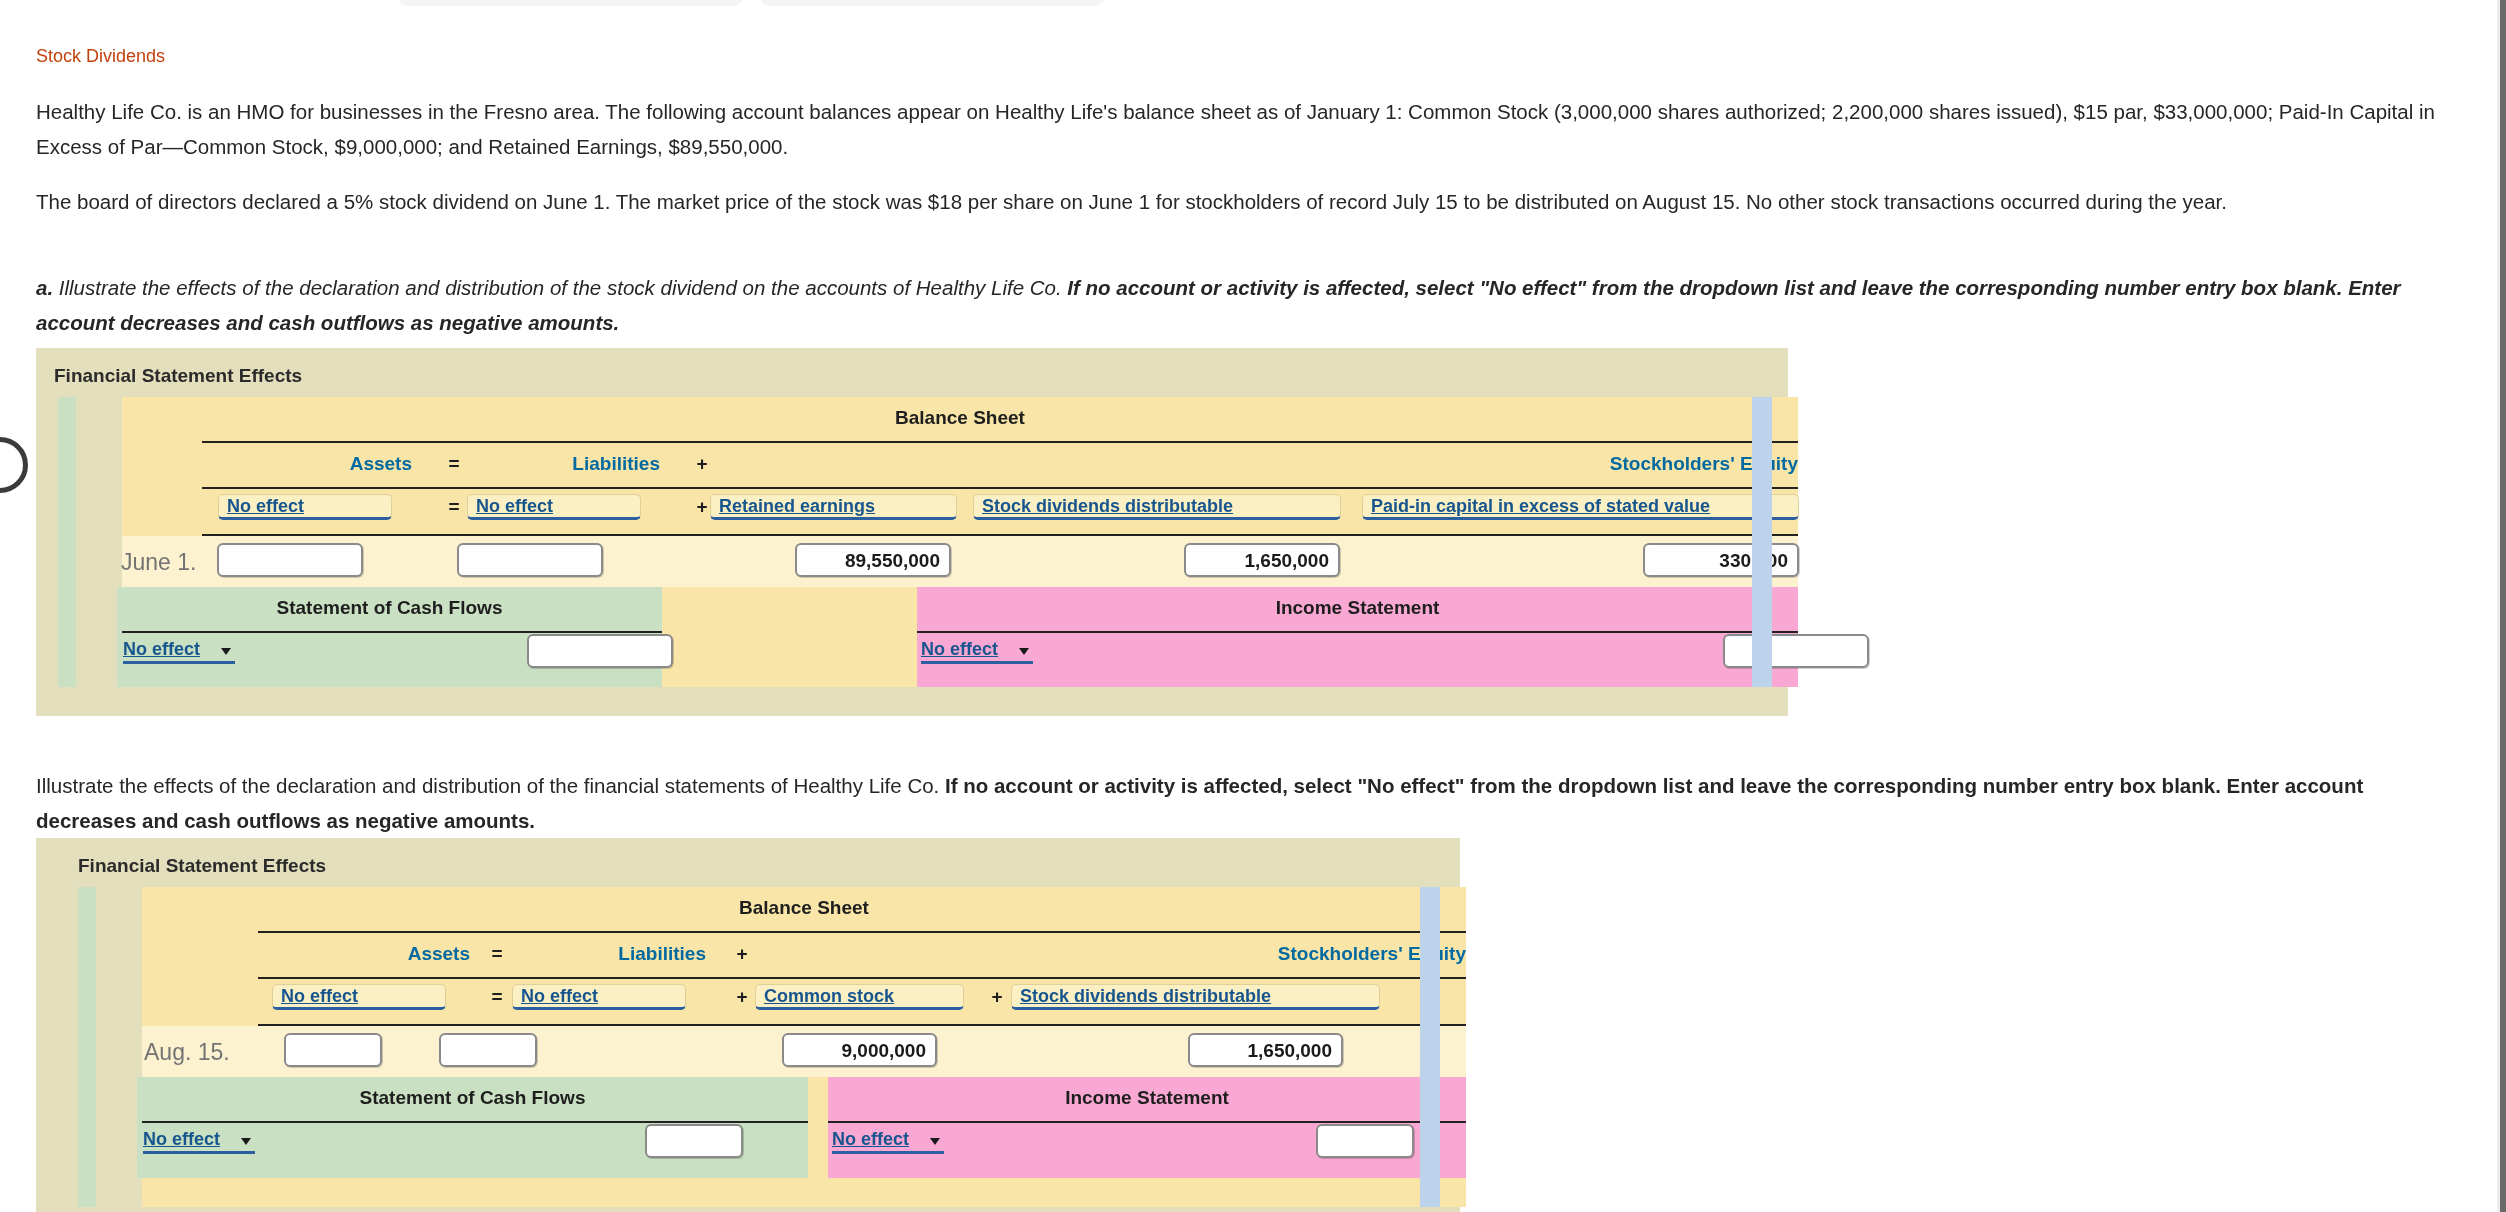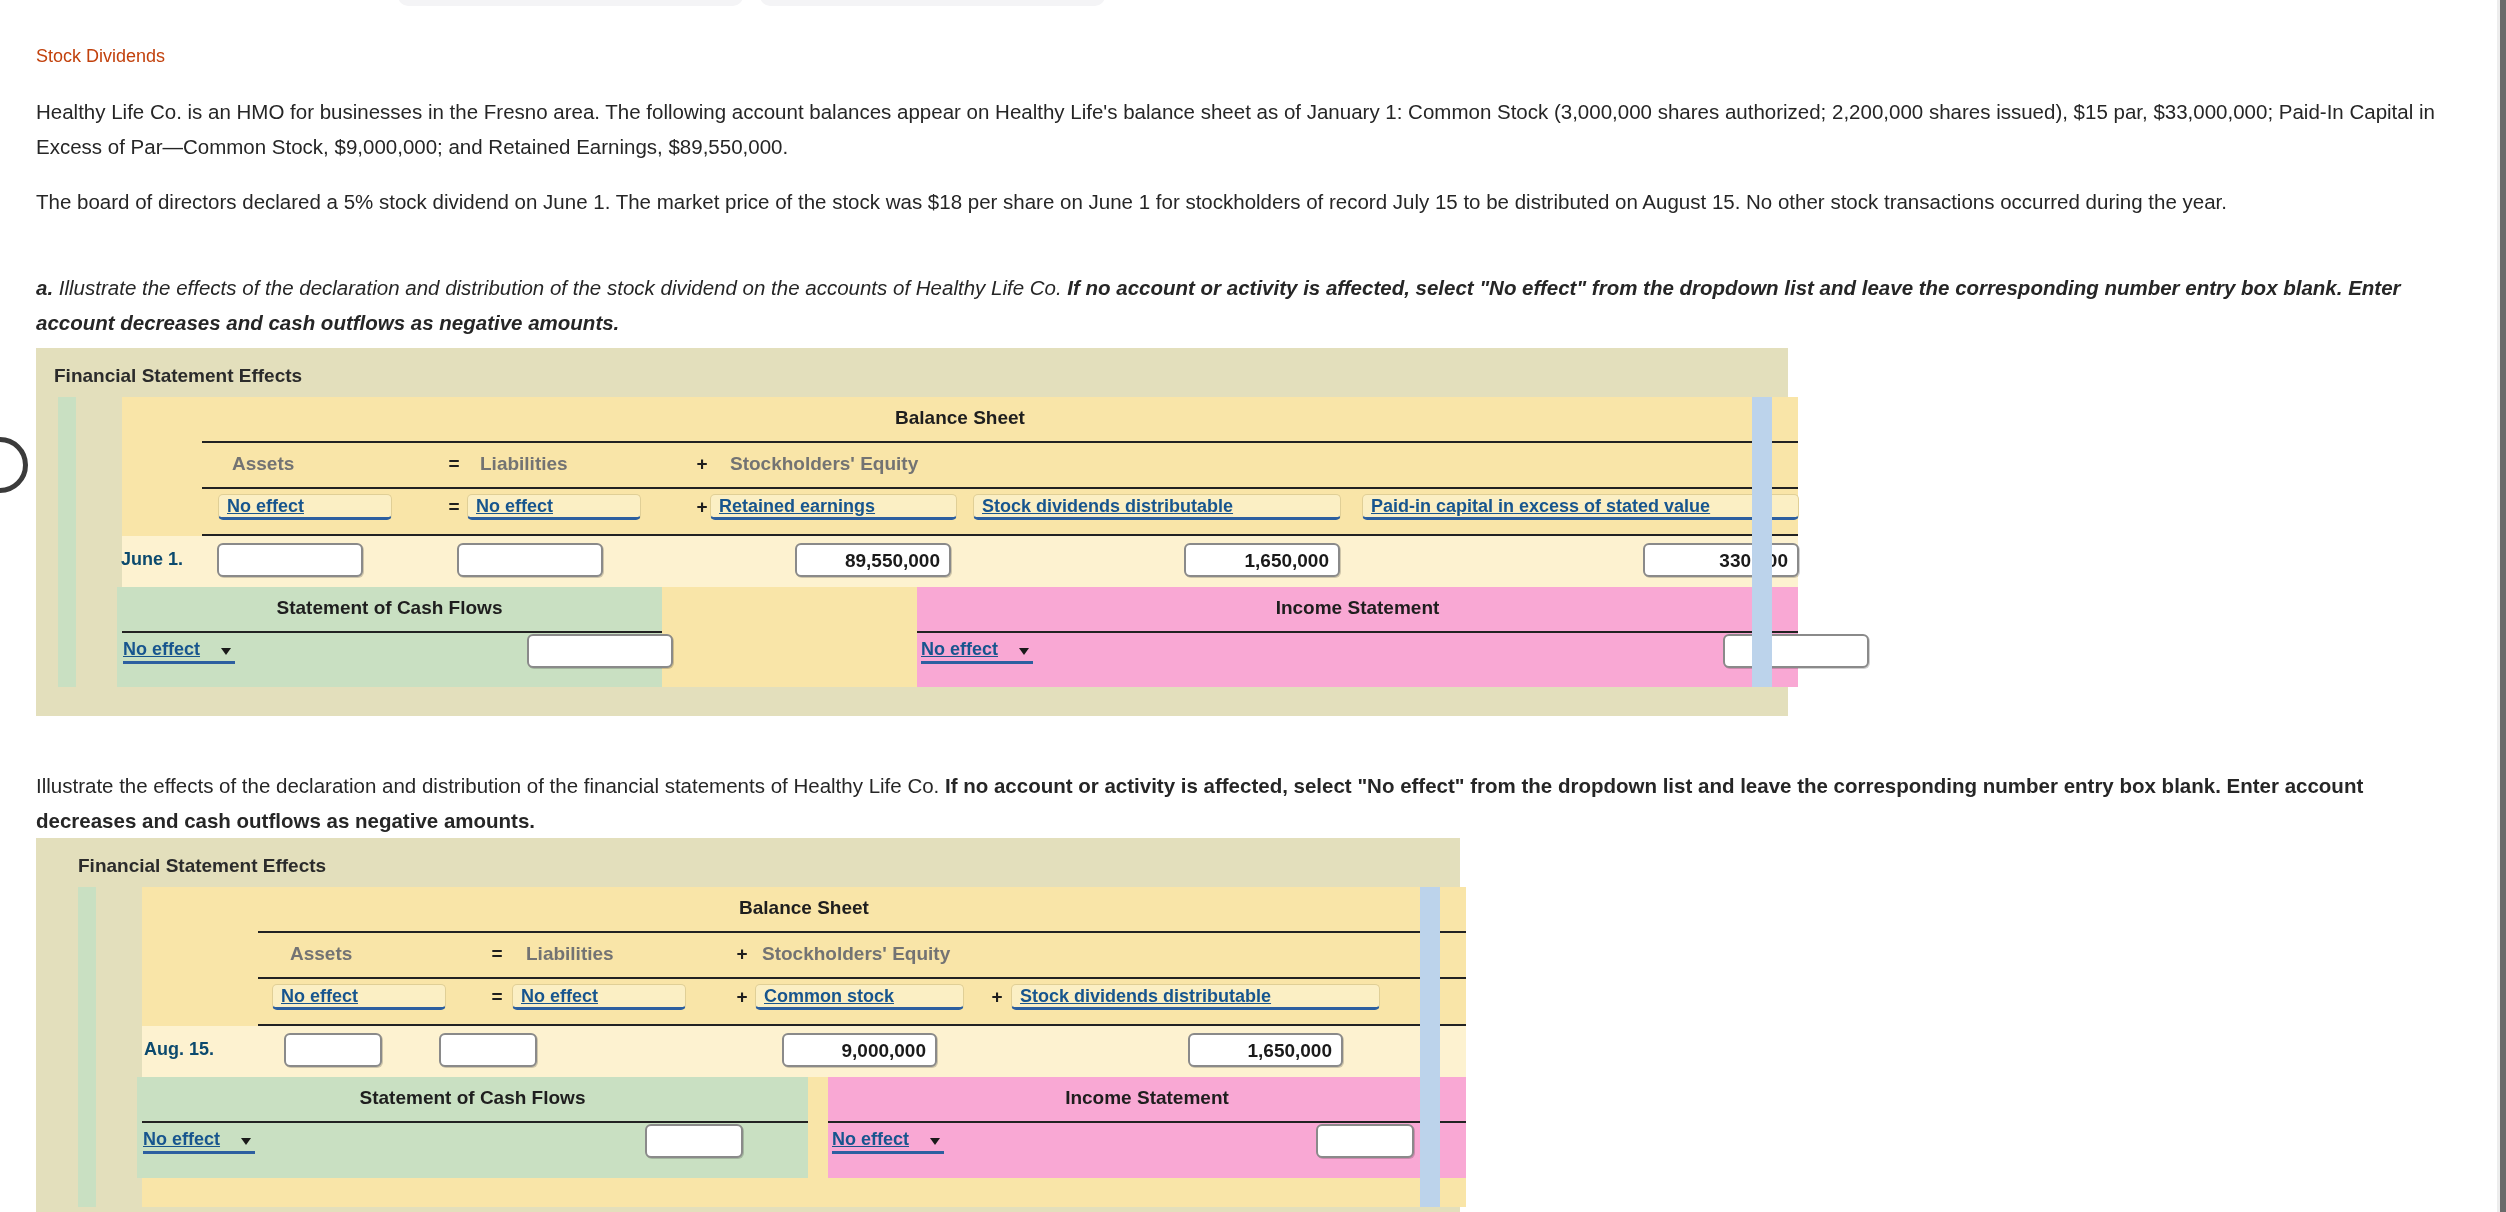"Assets" .col-head { color: #737373 -> #0369a1; text-align: left -> right }
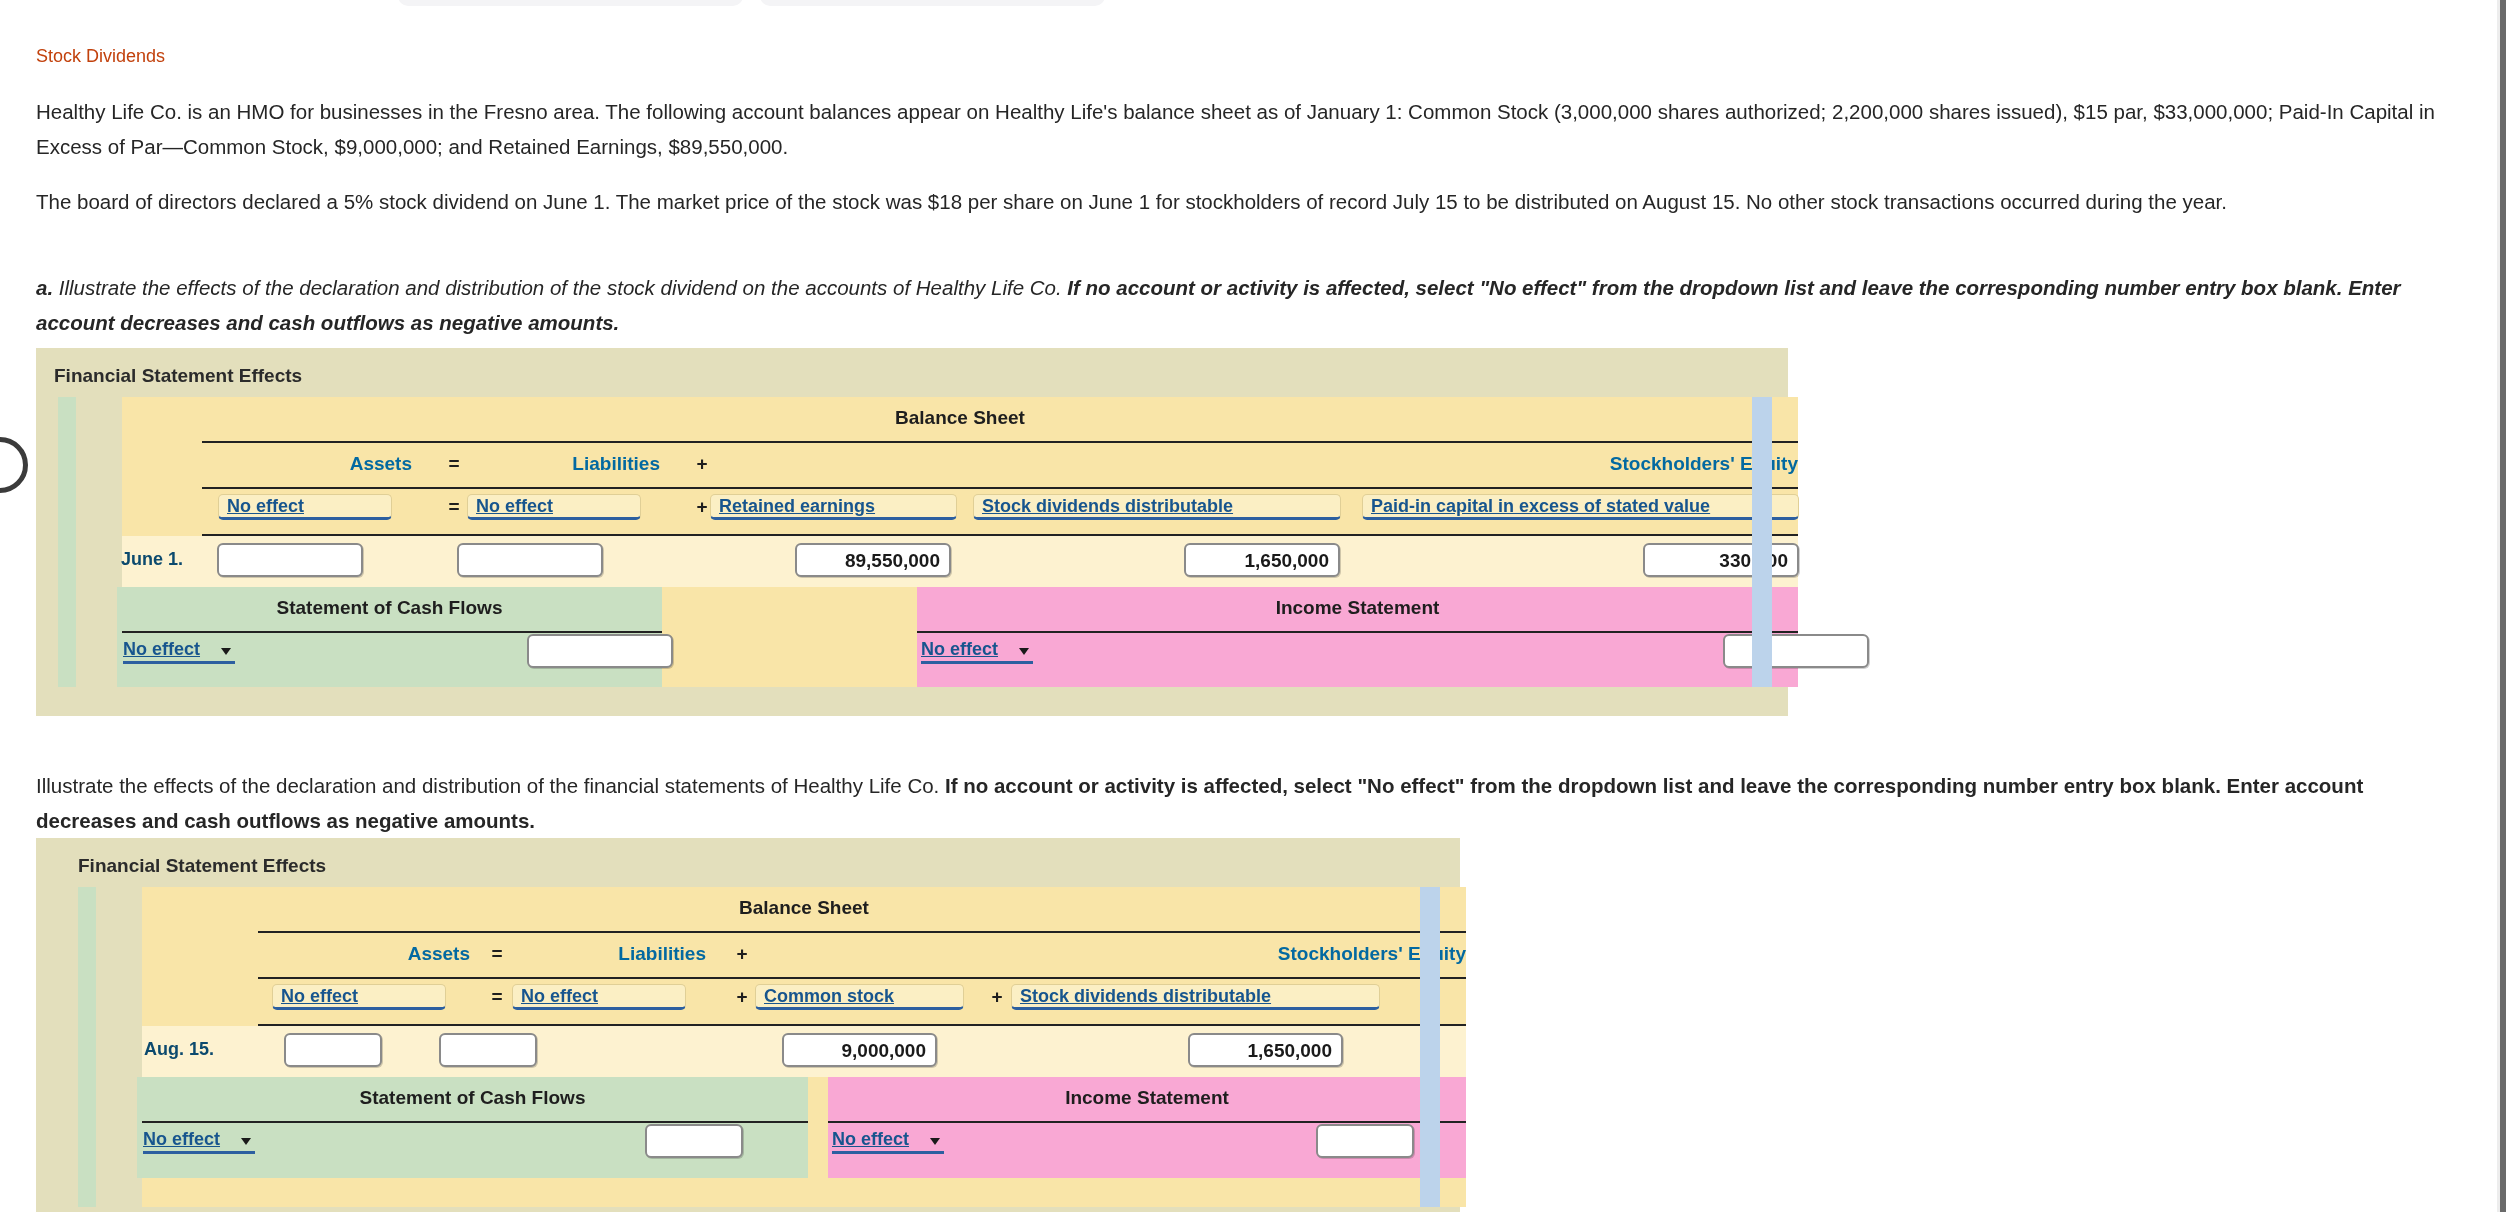"June 1." .row-label { color: #0c4a6e -> #737373; font-size: 18px -> 23px; font-weight: bold -> normal }
